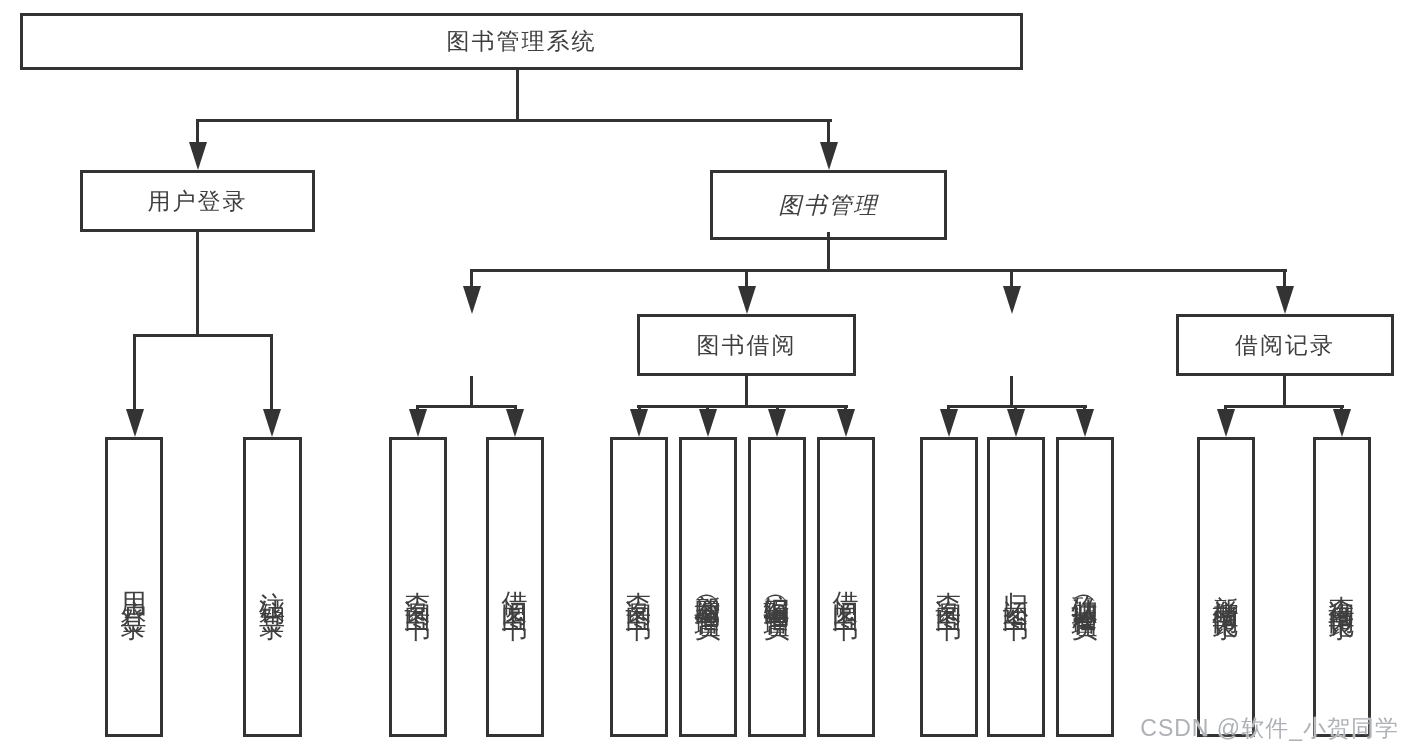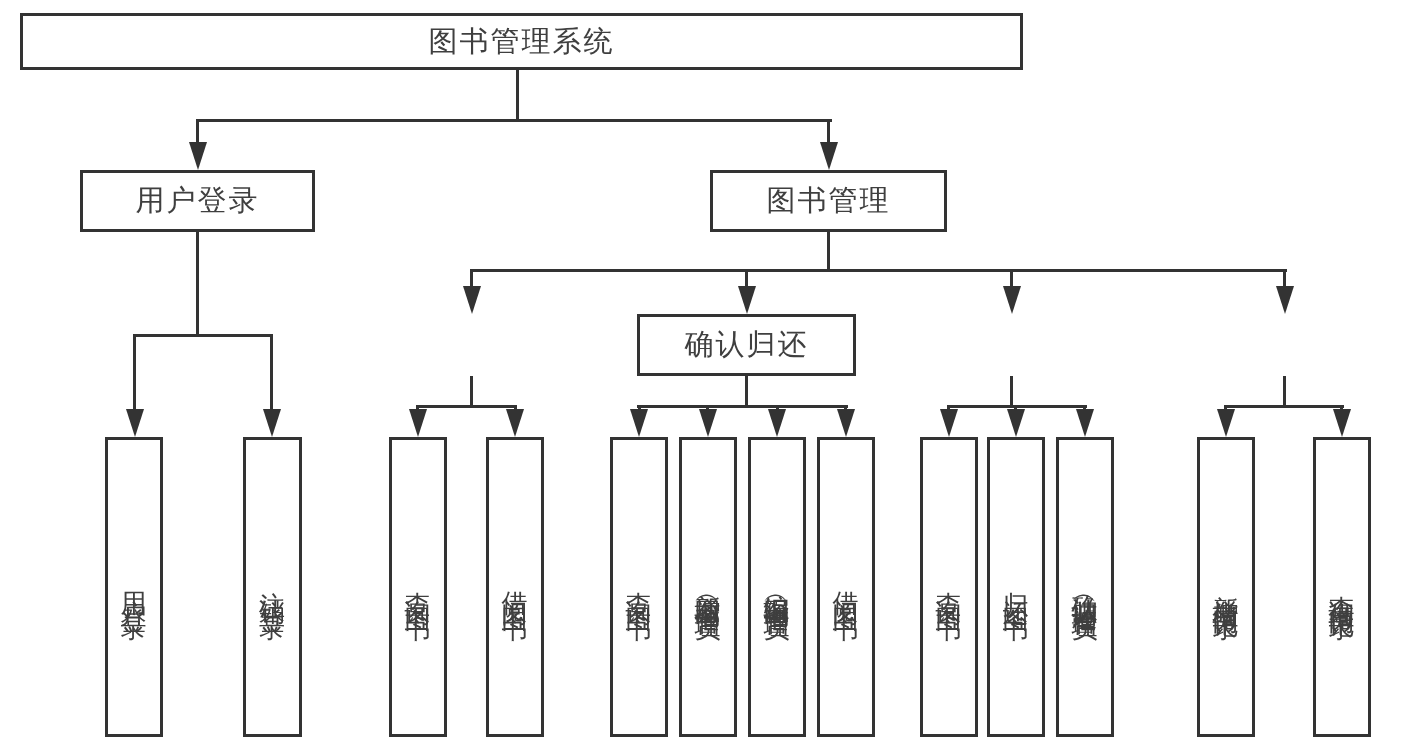"图书管理系统" .hlabel { font-size: 29px -> 23px }
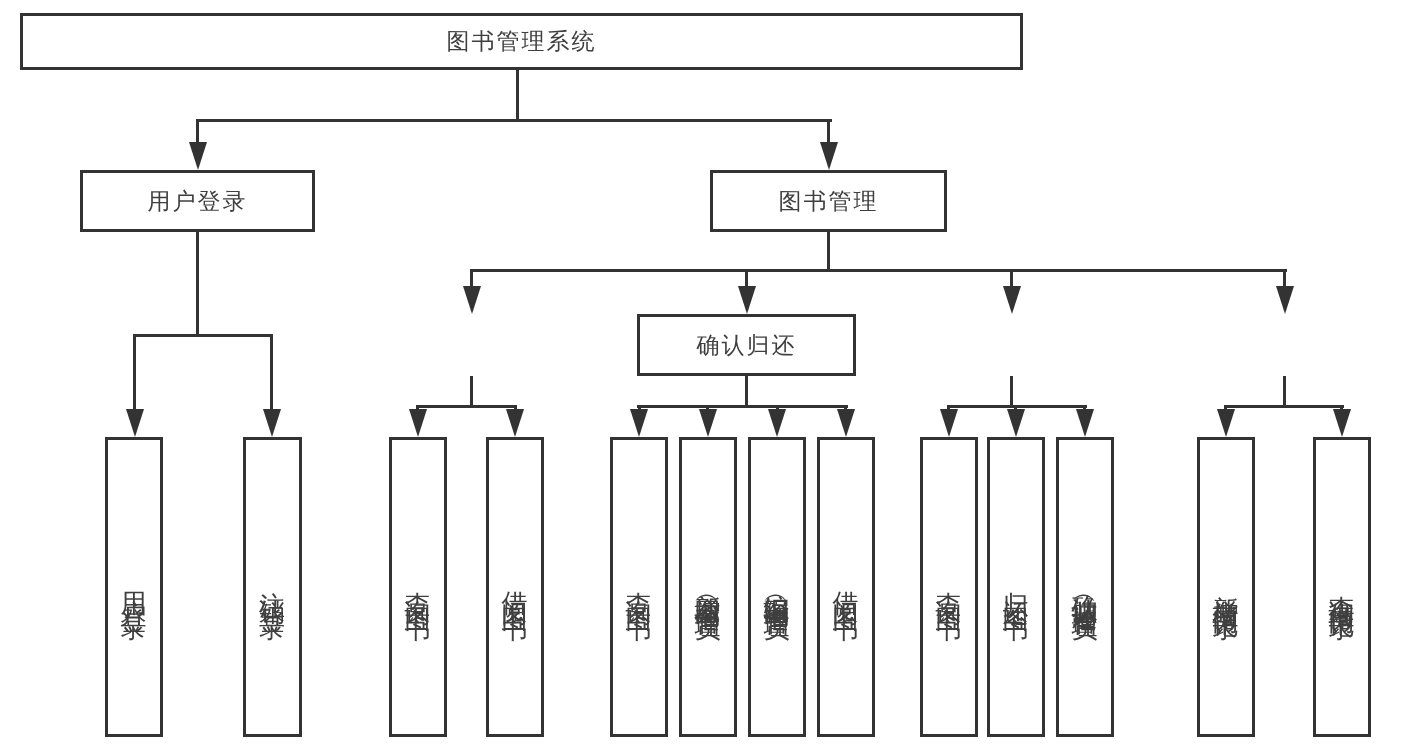"图书管理" div.box { font-style: none -> italic; height: 62px -> 70px }
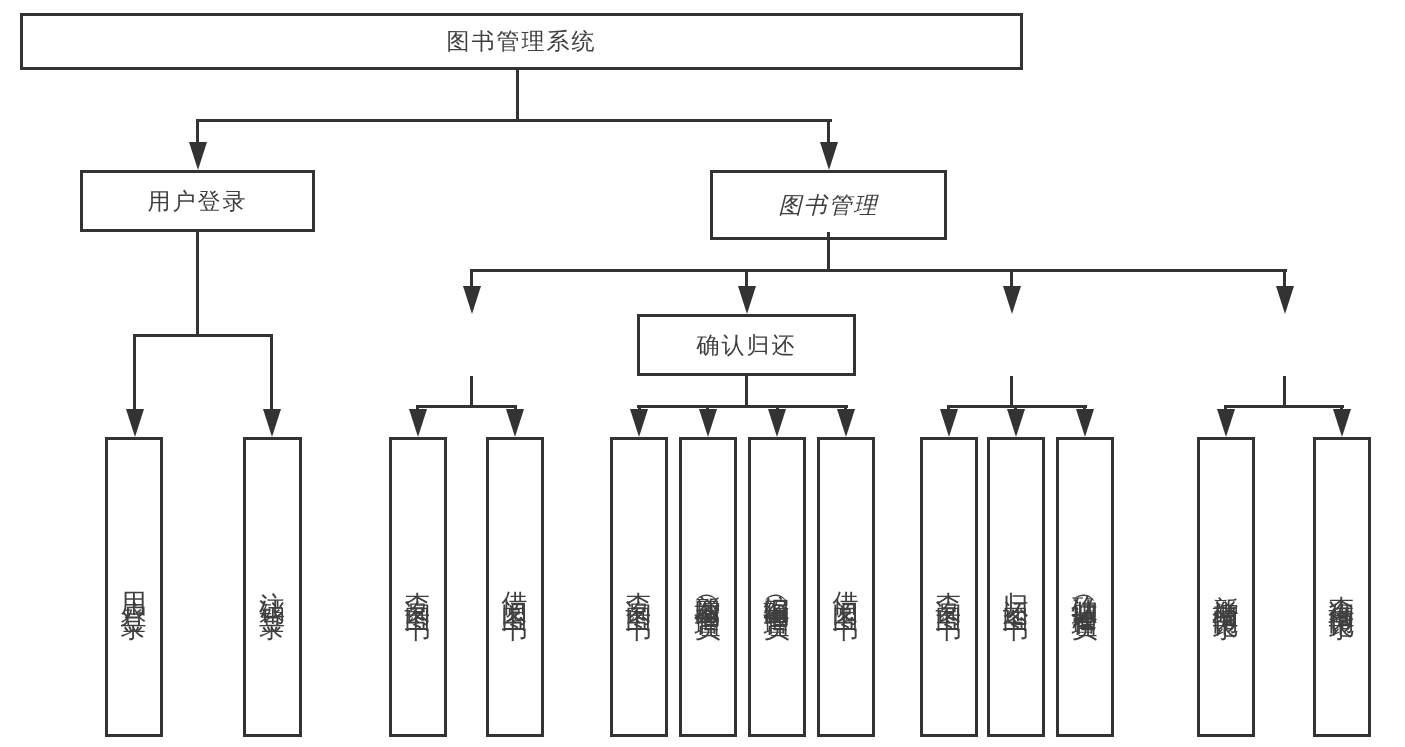"确认归还" span.hlabel { text: 确认归还 -> 图书借阅 }
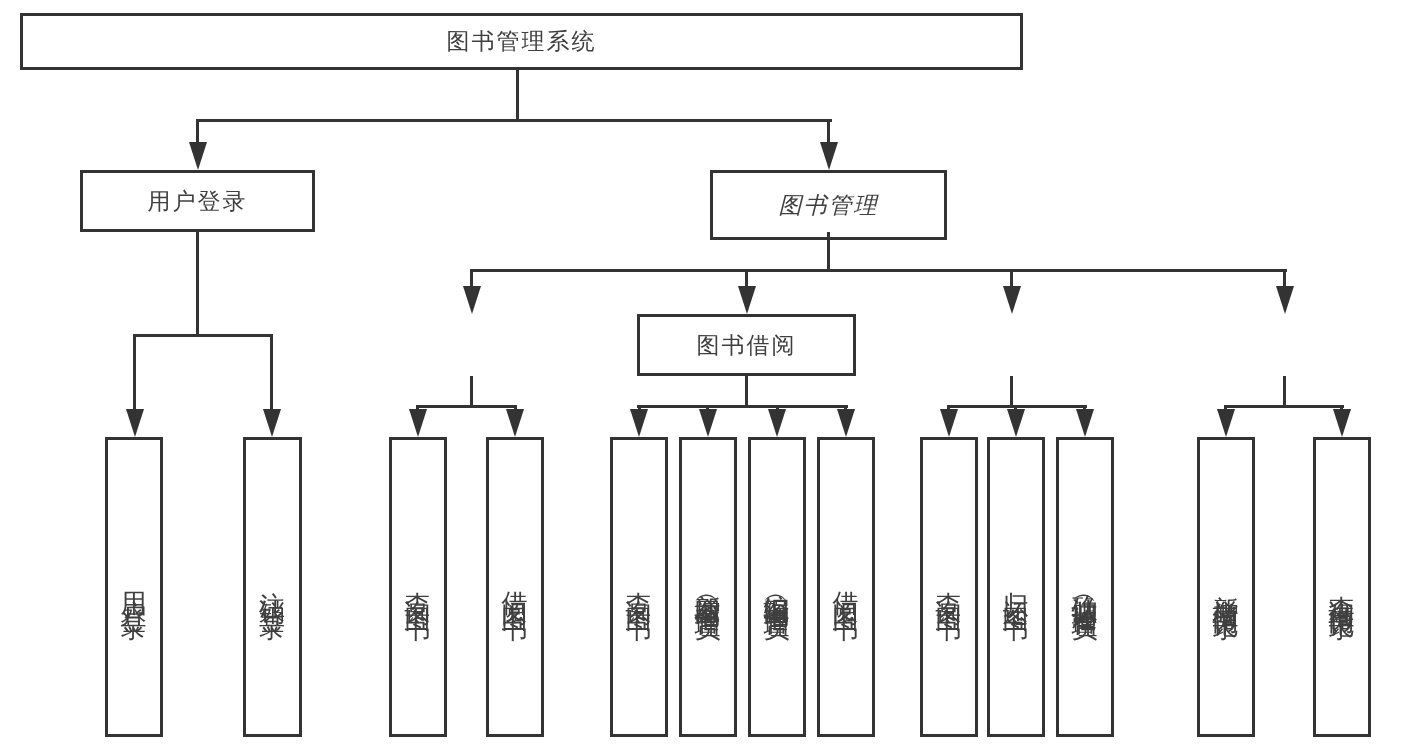"借阅记录" div.box { html: none -> <div> <span>借阅记录</span> </div> }
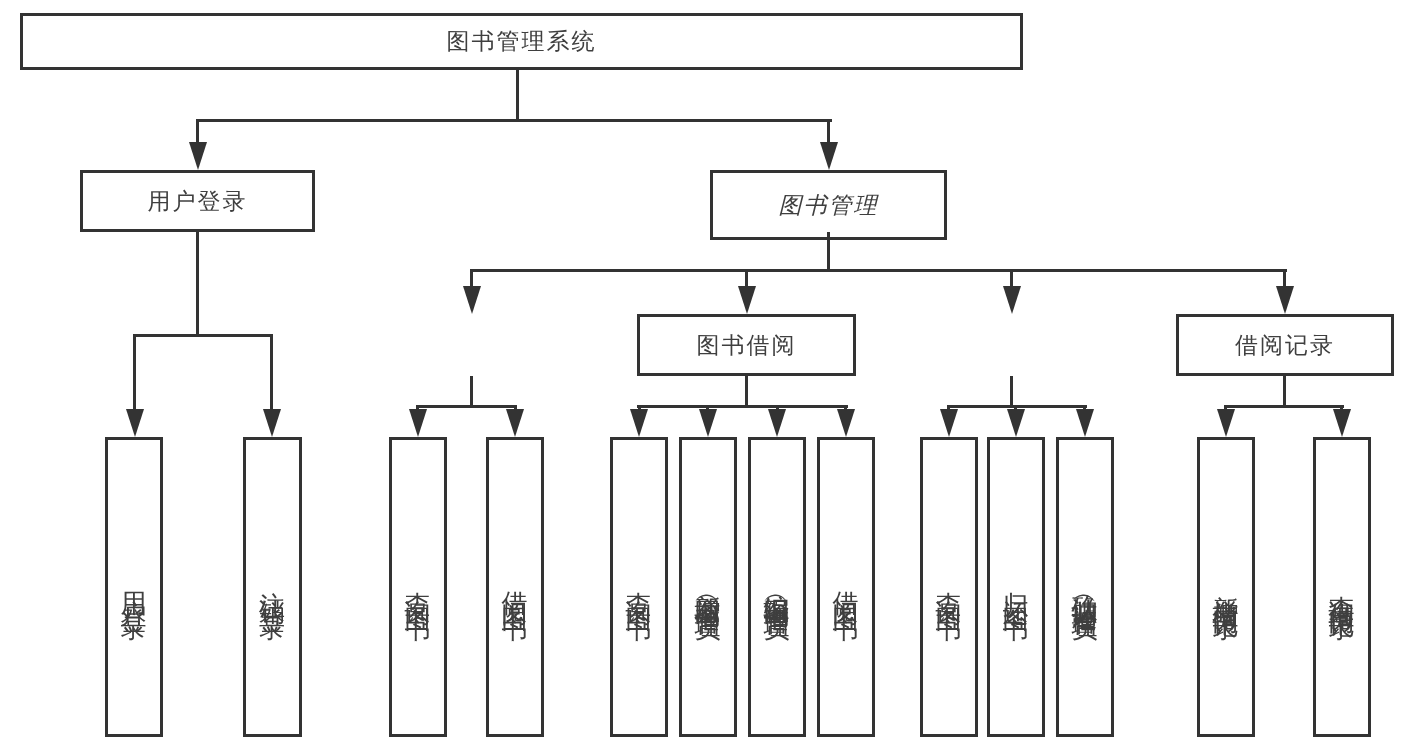"CSDN @软件_小贺同学" div.watermark { html: none -> <div>CSDN @软件_小贺同学</div> }
